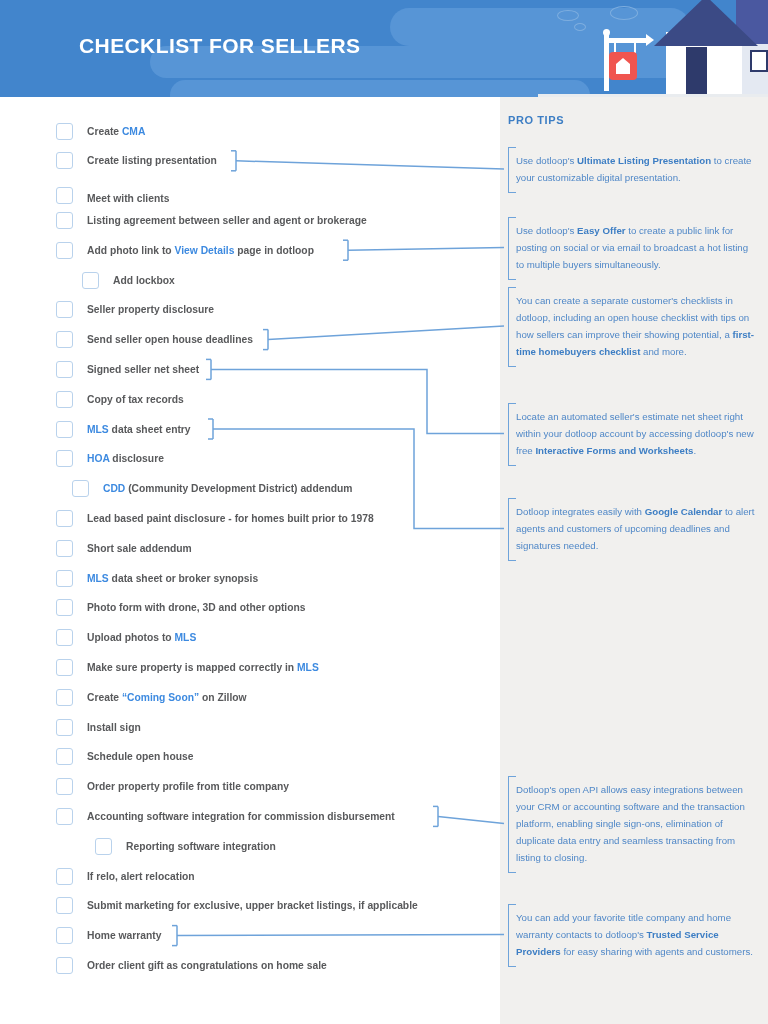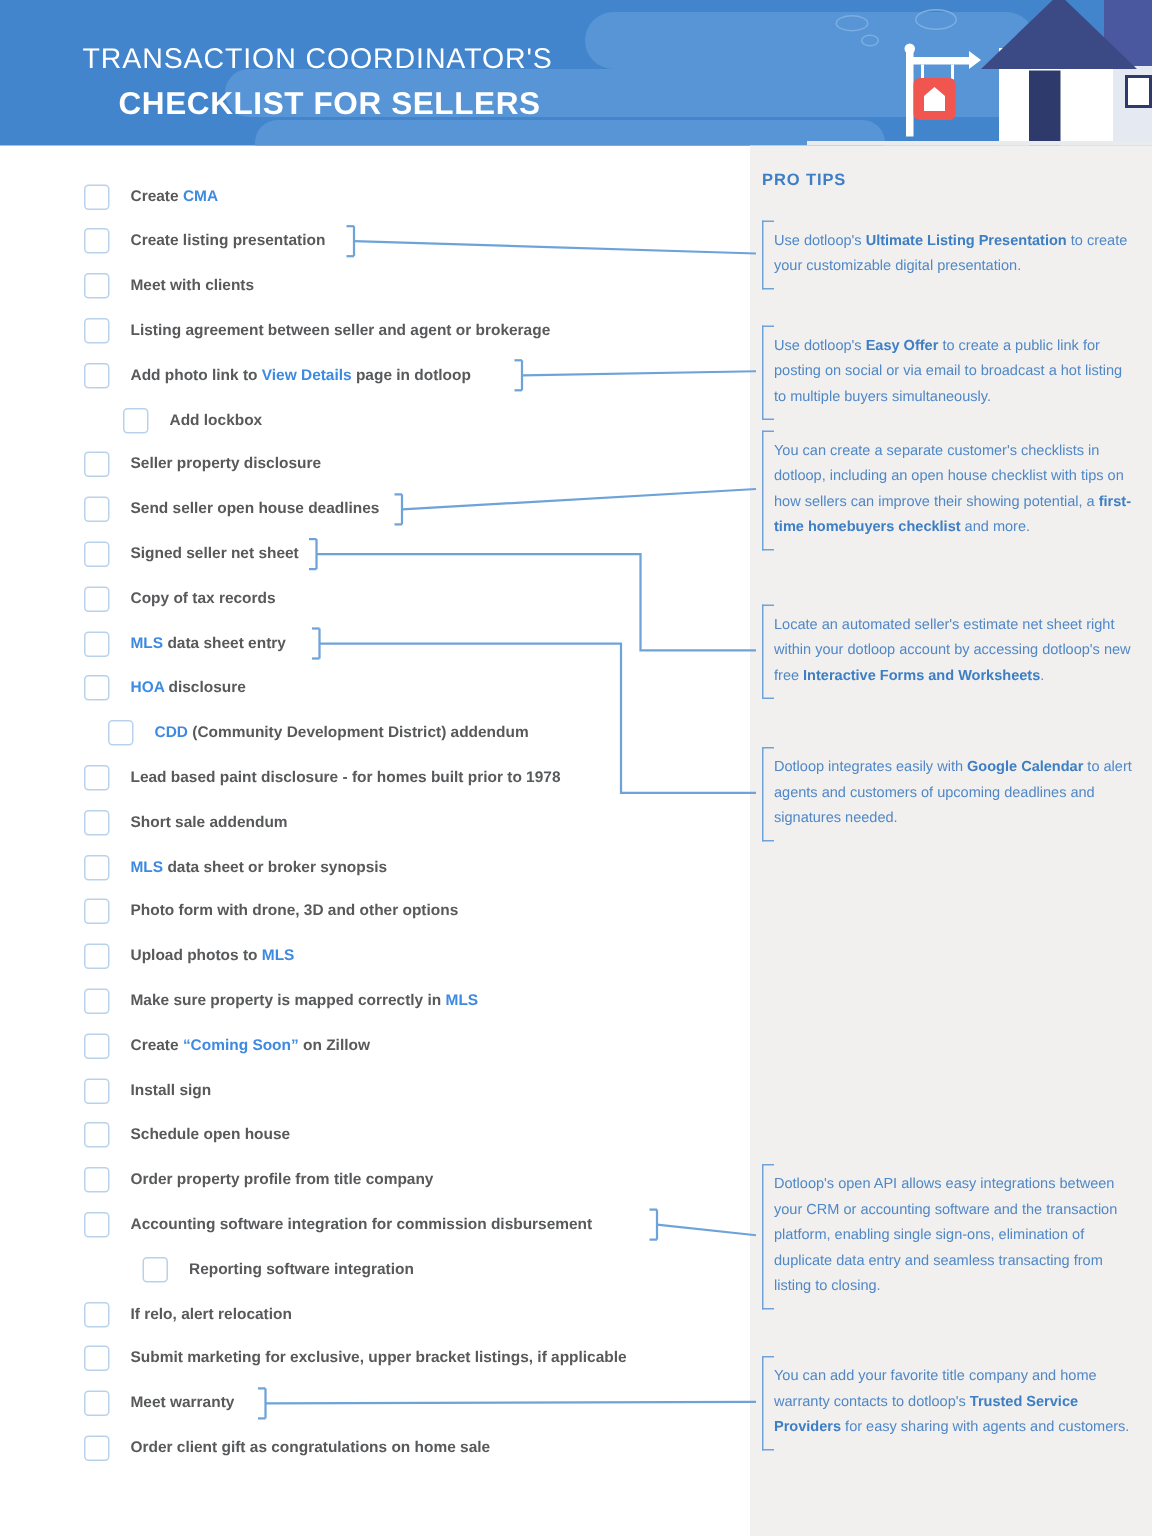"TRANSACTION COORDINATOR'S" div { html: <div>TRANSACTION COORDINATOR'S</div> -> none }
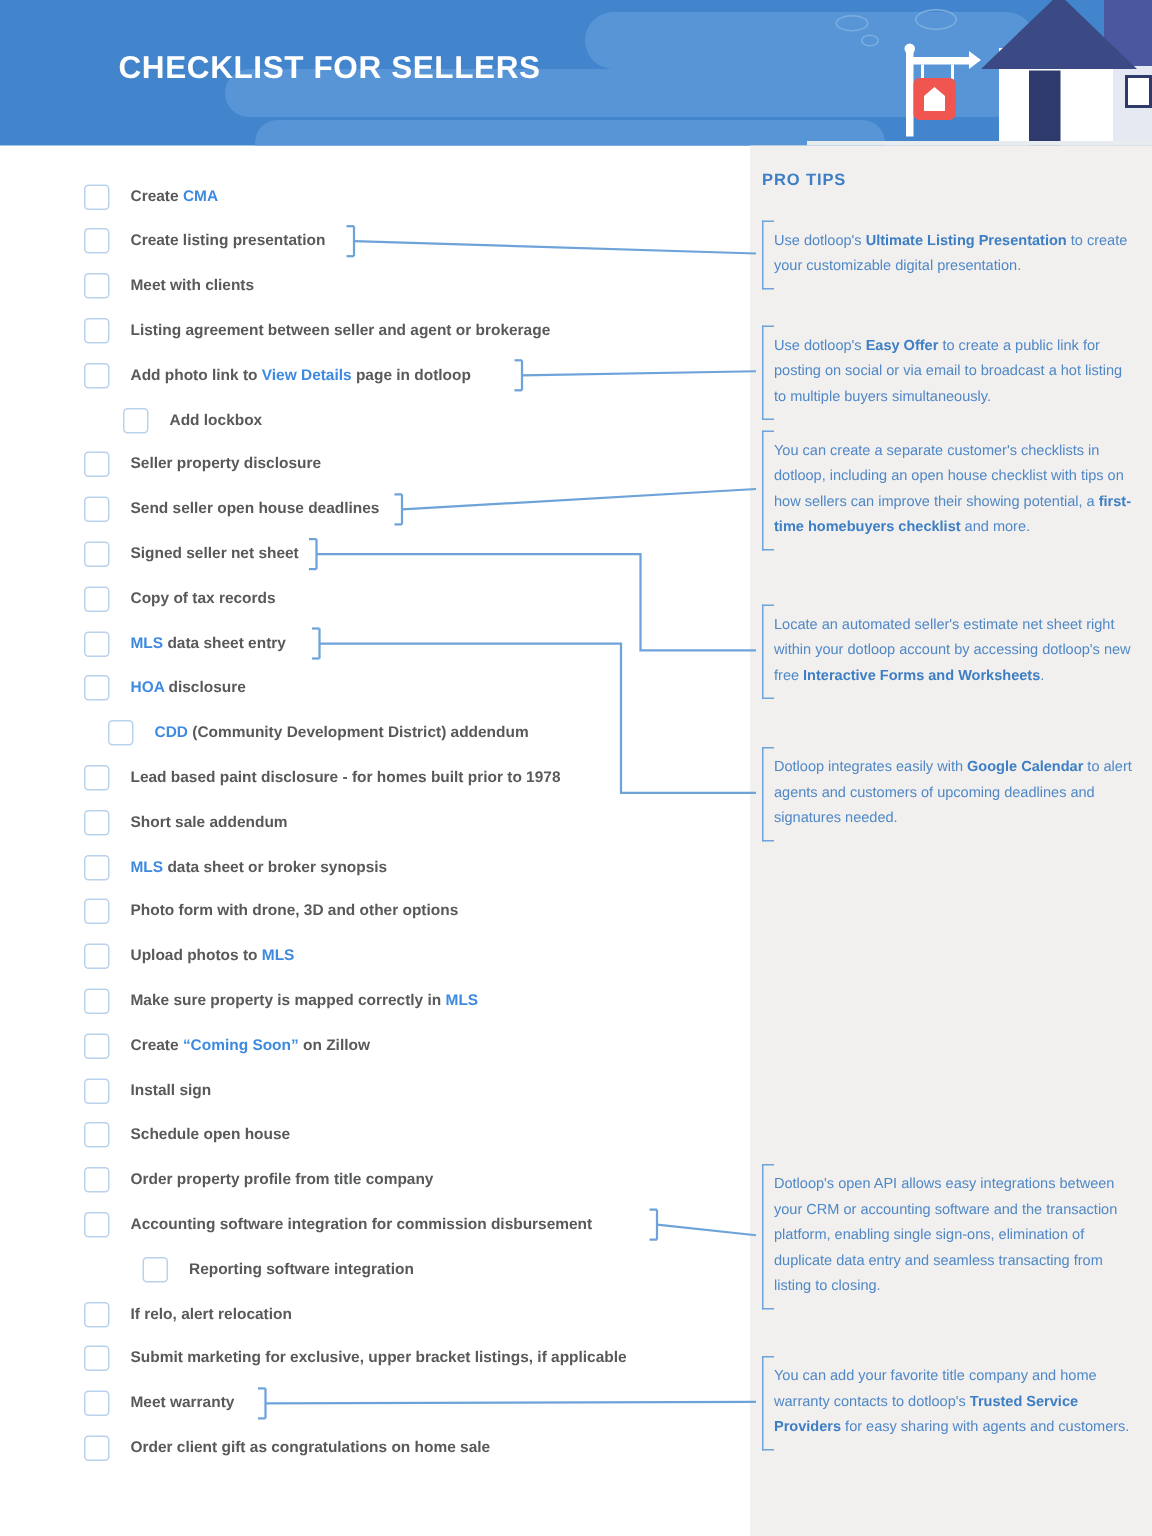"Meet with clients" div.chk-row { align-items: none -> flex-end }
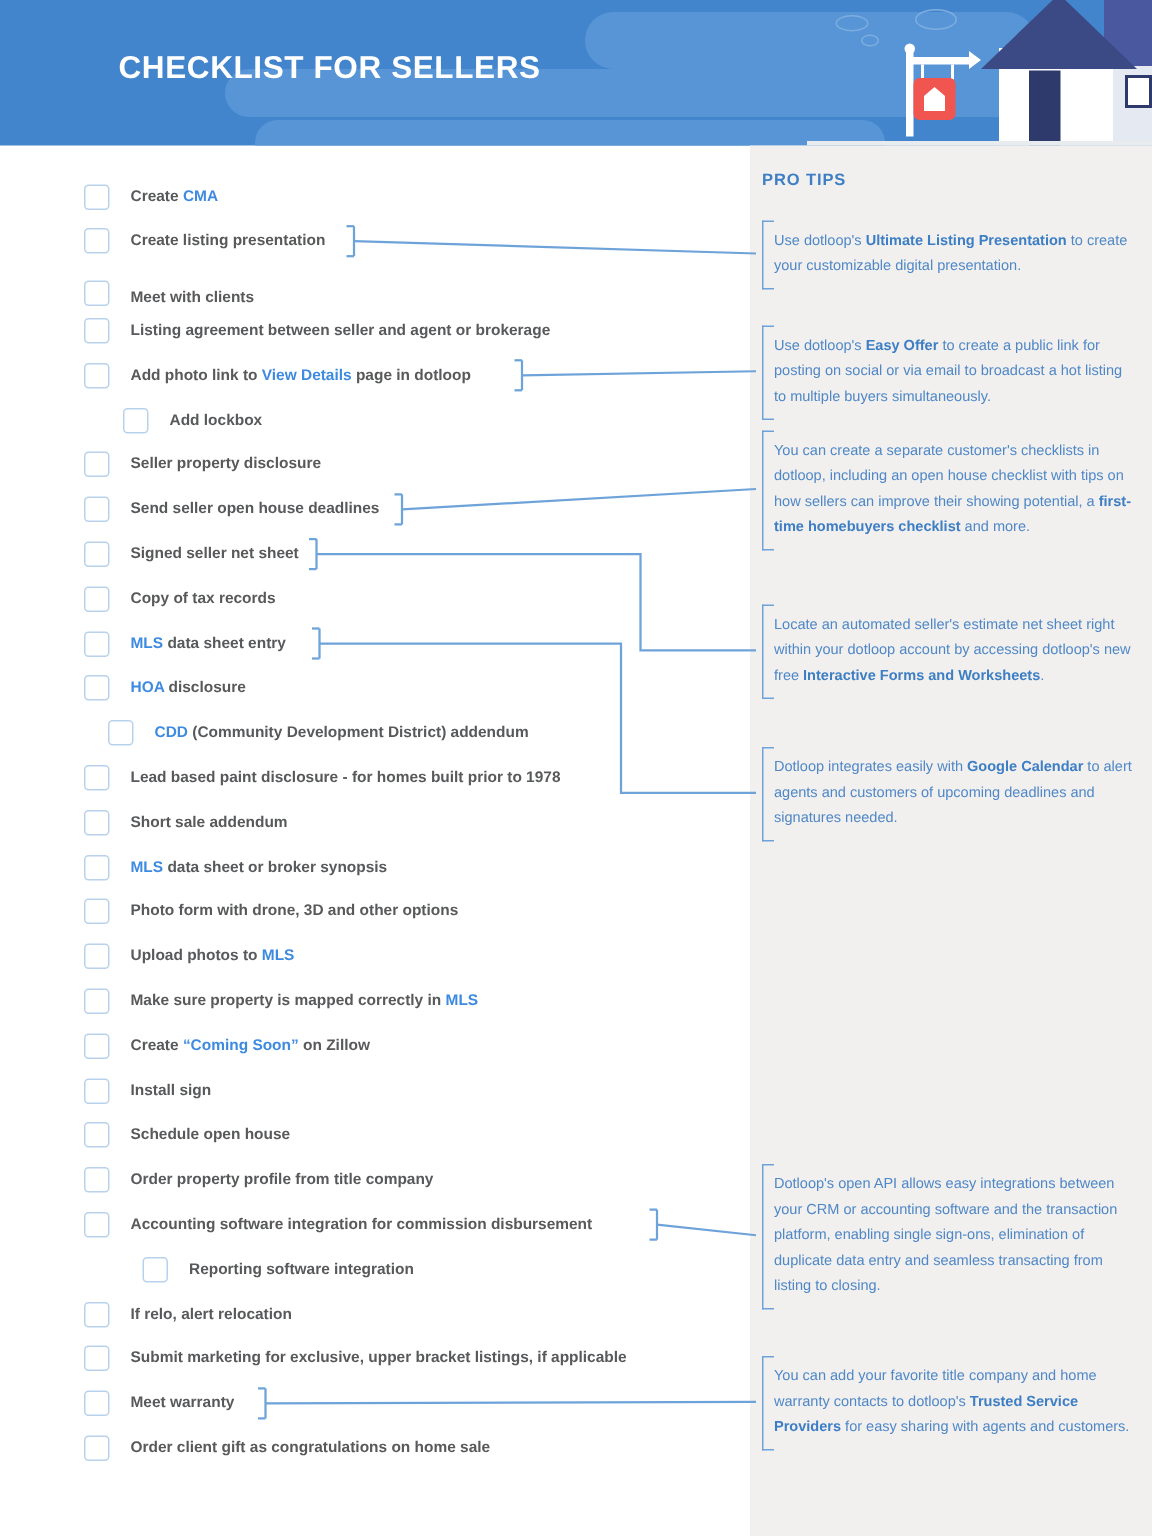"Meet warranty" div.chk-label { text: Meet -> Home }
